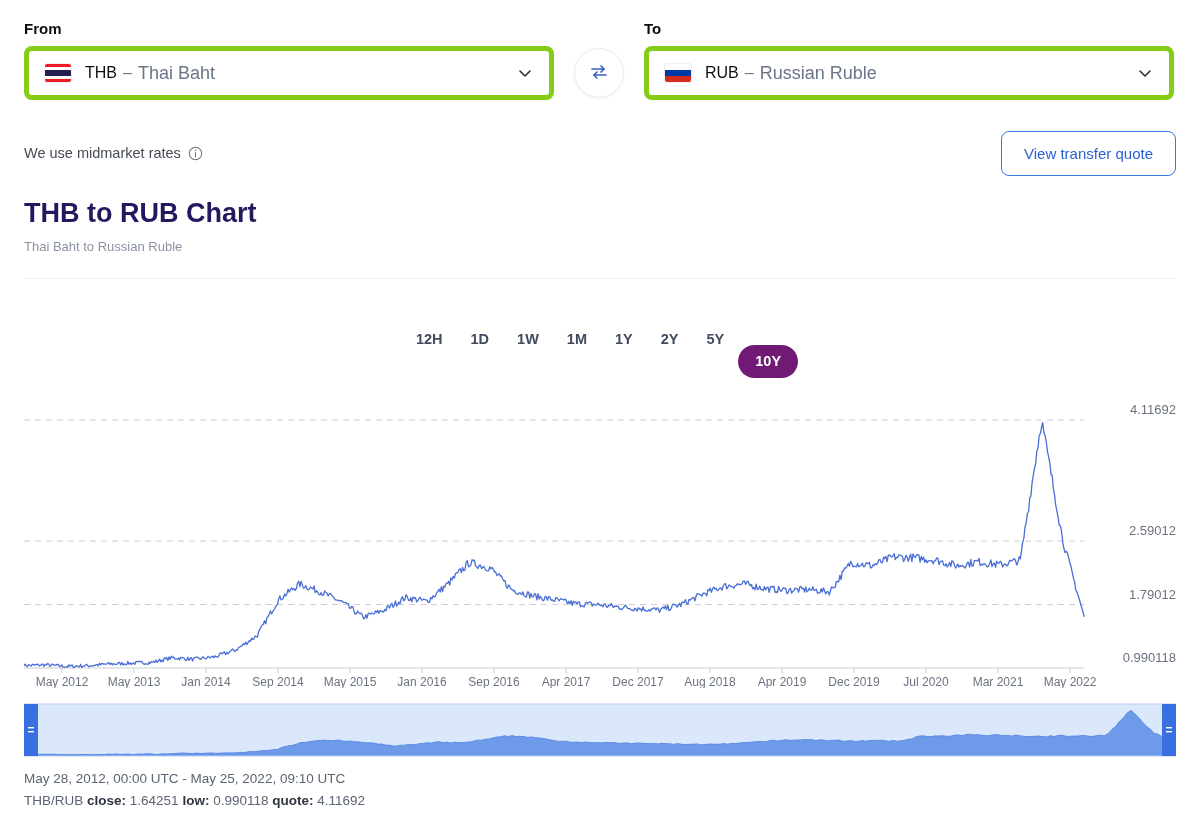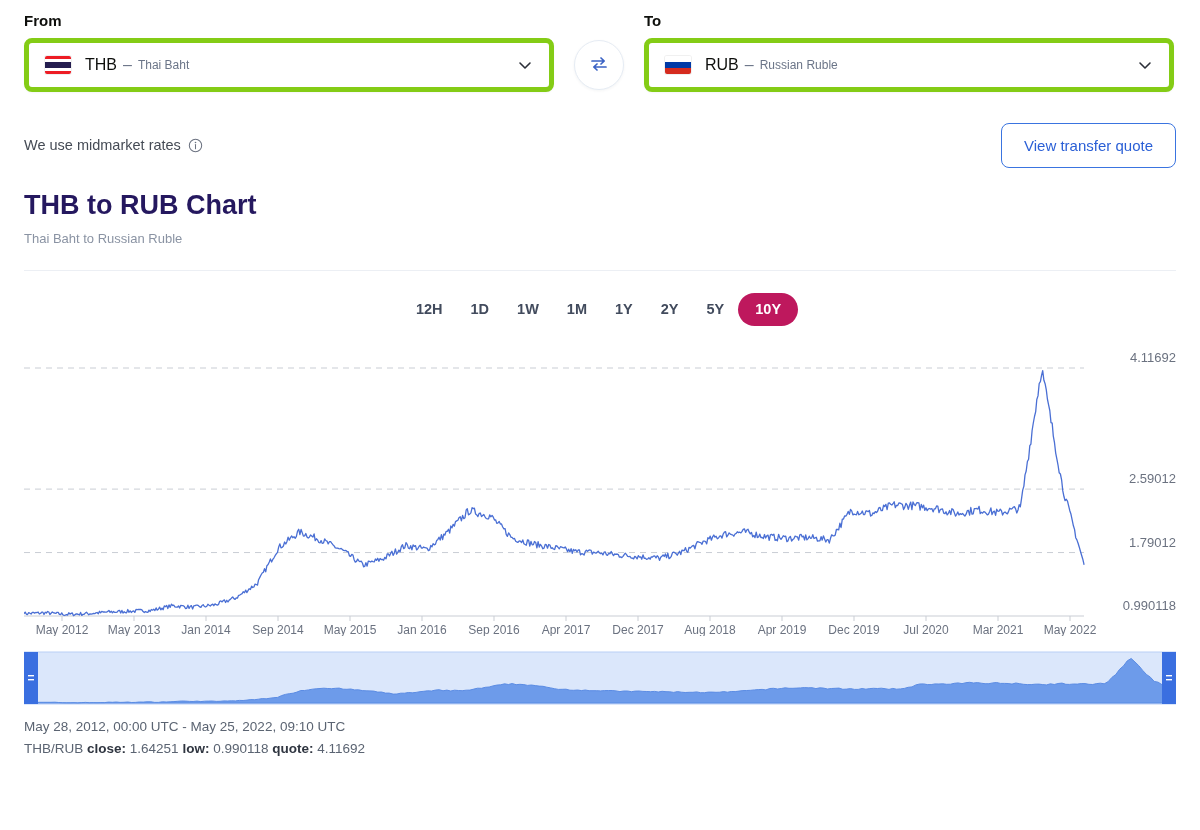"From" .page { padding: 0 24px -> 8px 24px }
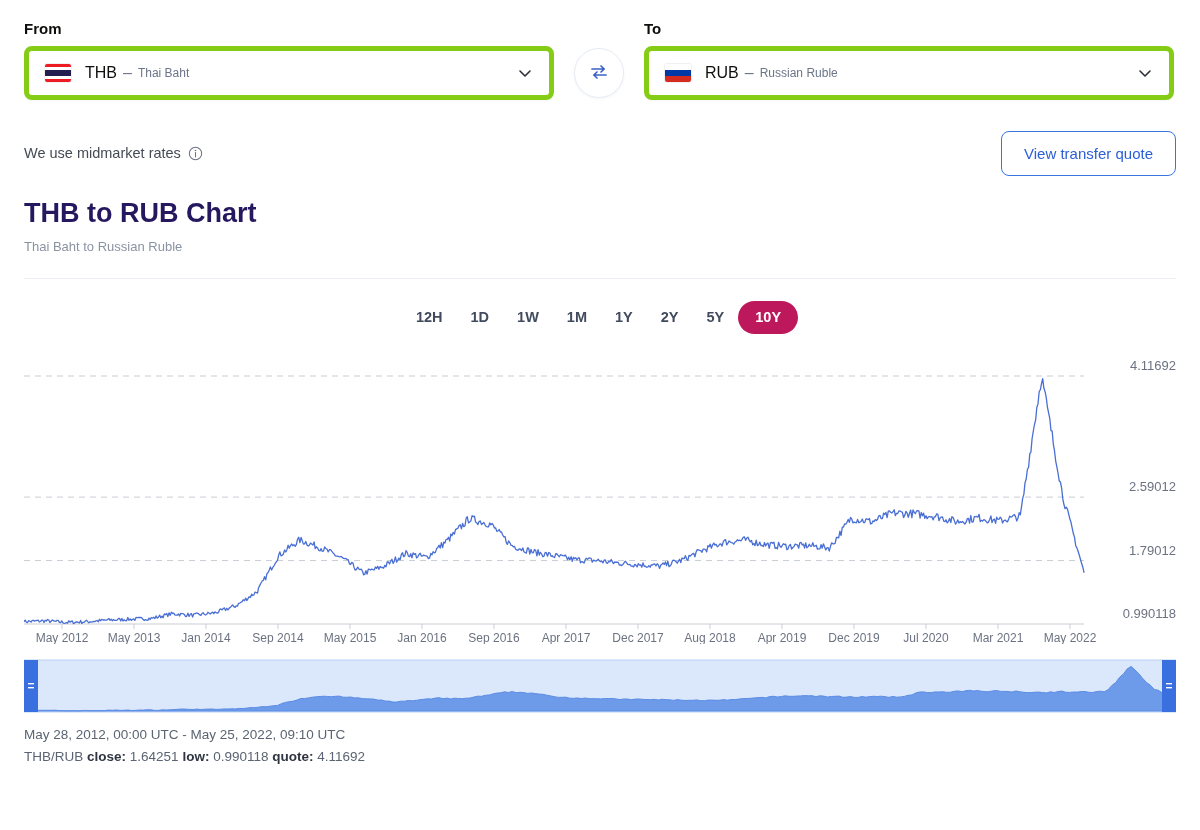"Thai Baht" .sel-name { font-size: 12px -> 18px }
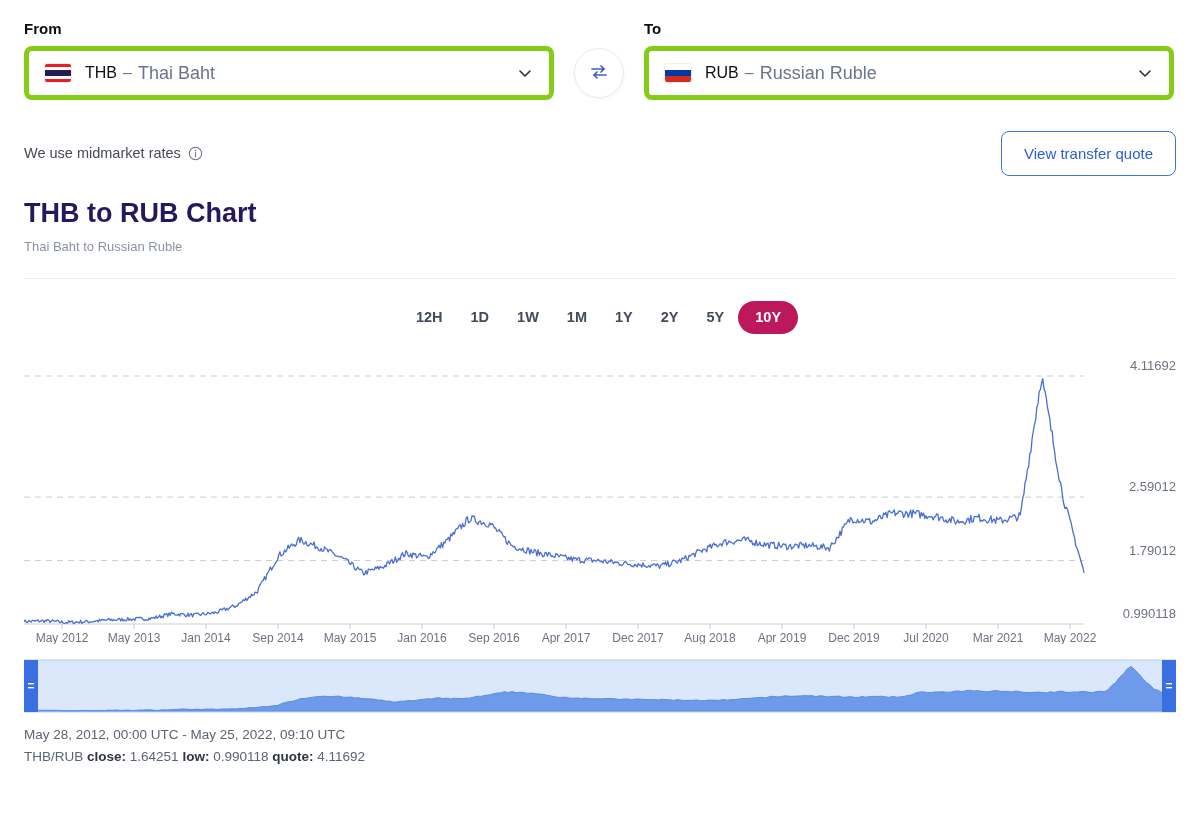"10Y" .tab.active { background: #be185d -> #701a75; margin-top: none -> 44px }
